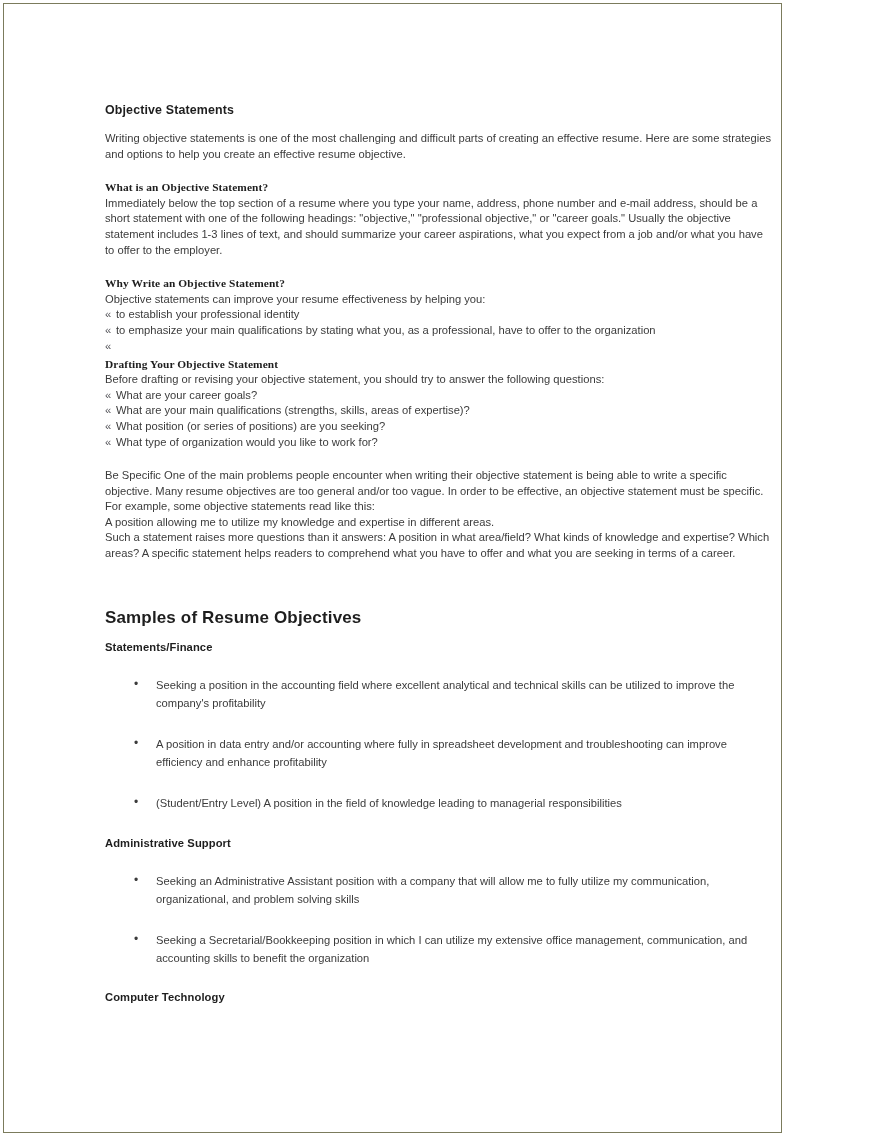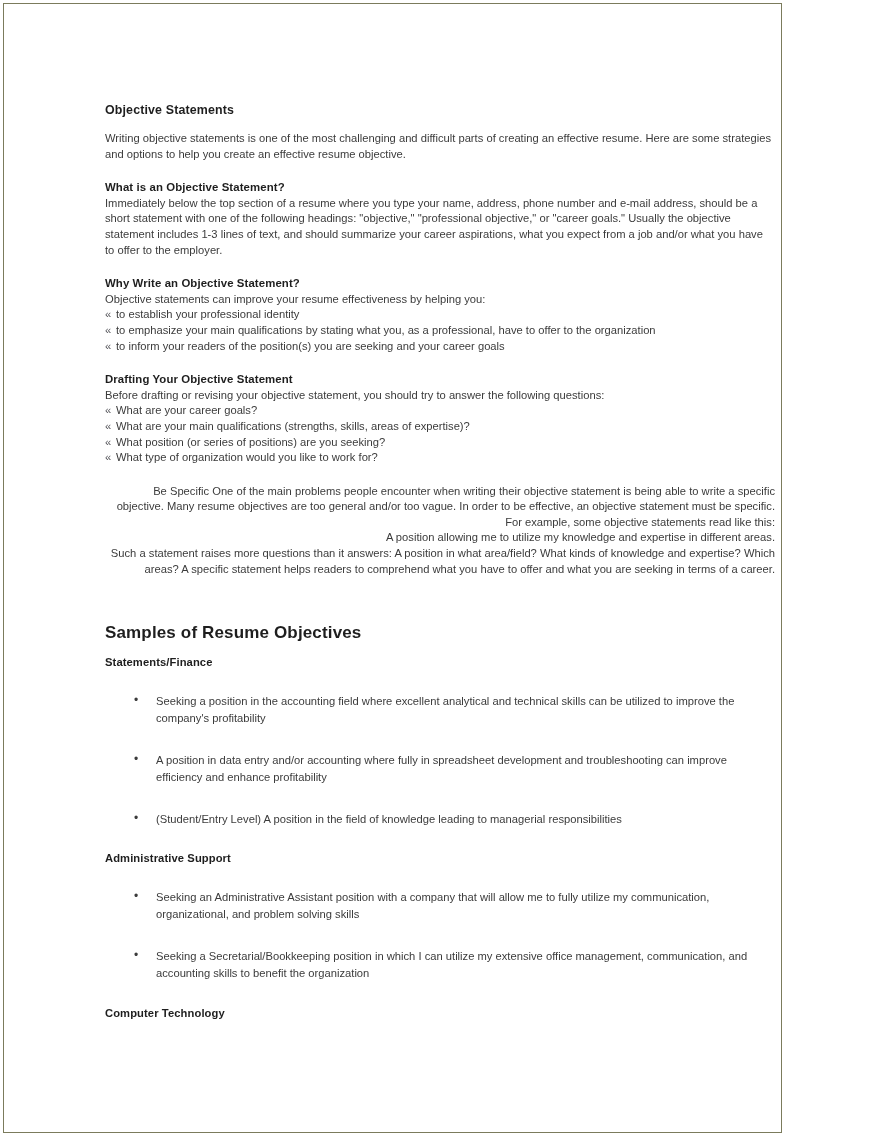"What is an Objective Statement?" h2.section-heading { font-family: none -> Liberation Serif, serif }
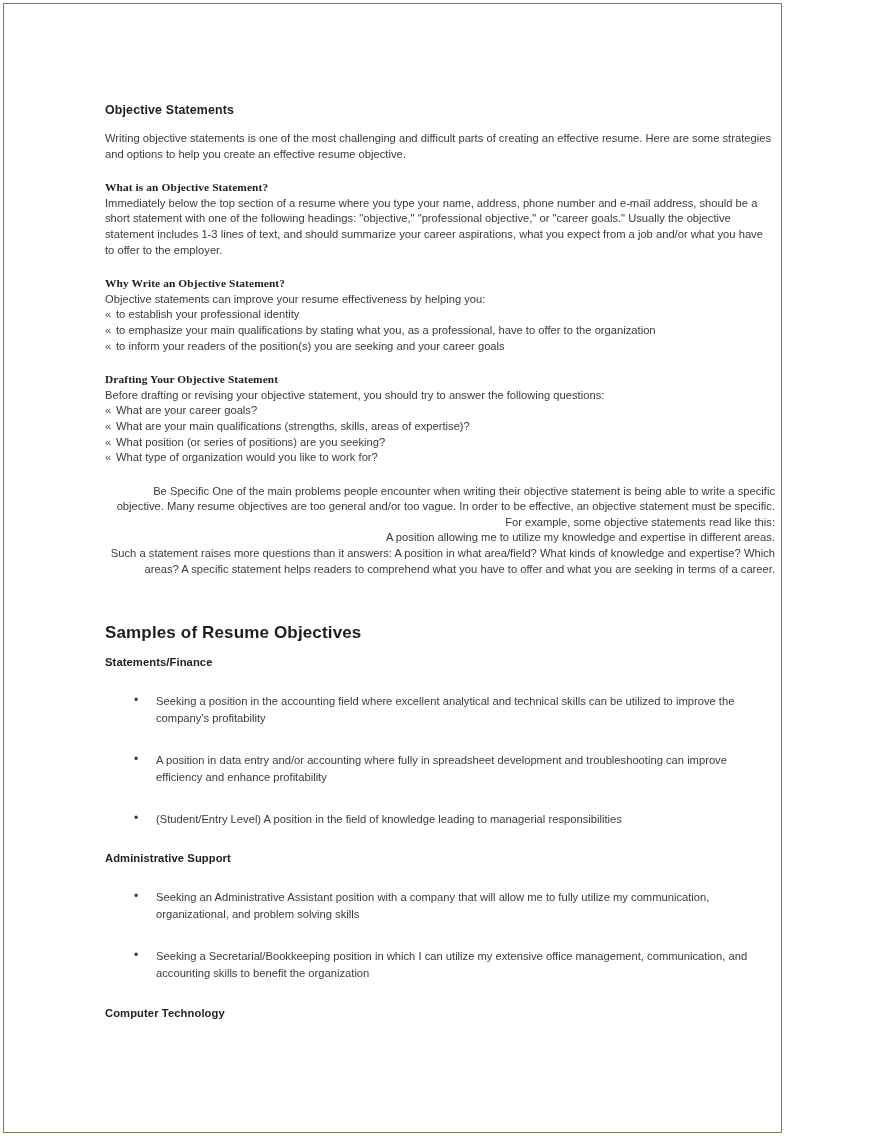"to inform your readers of" span { html: <span>to inform your readers of the position(s) you are seeking and your career goals</span> -> none }
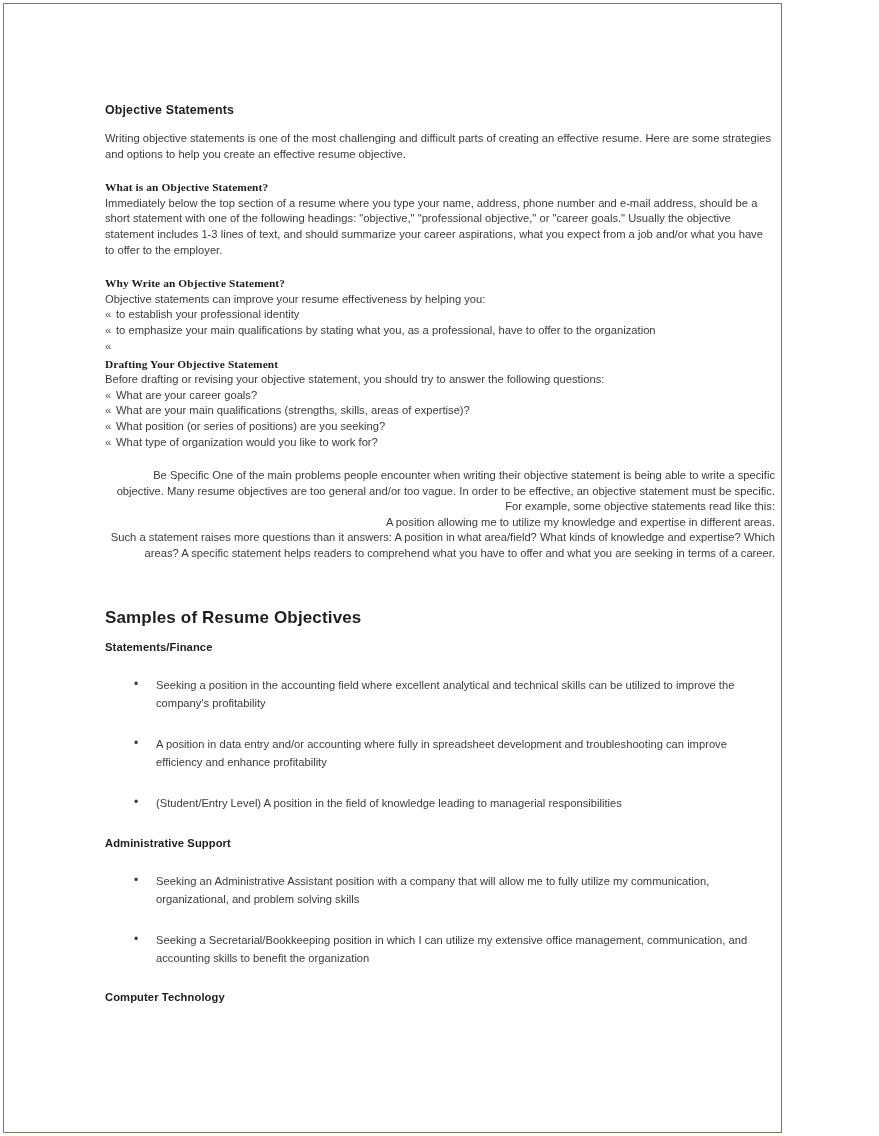"Be Specific One of the" .wide-line { text-align: right -> none }
